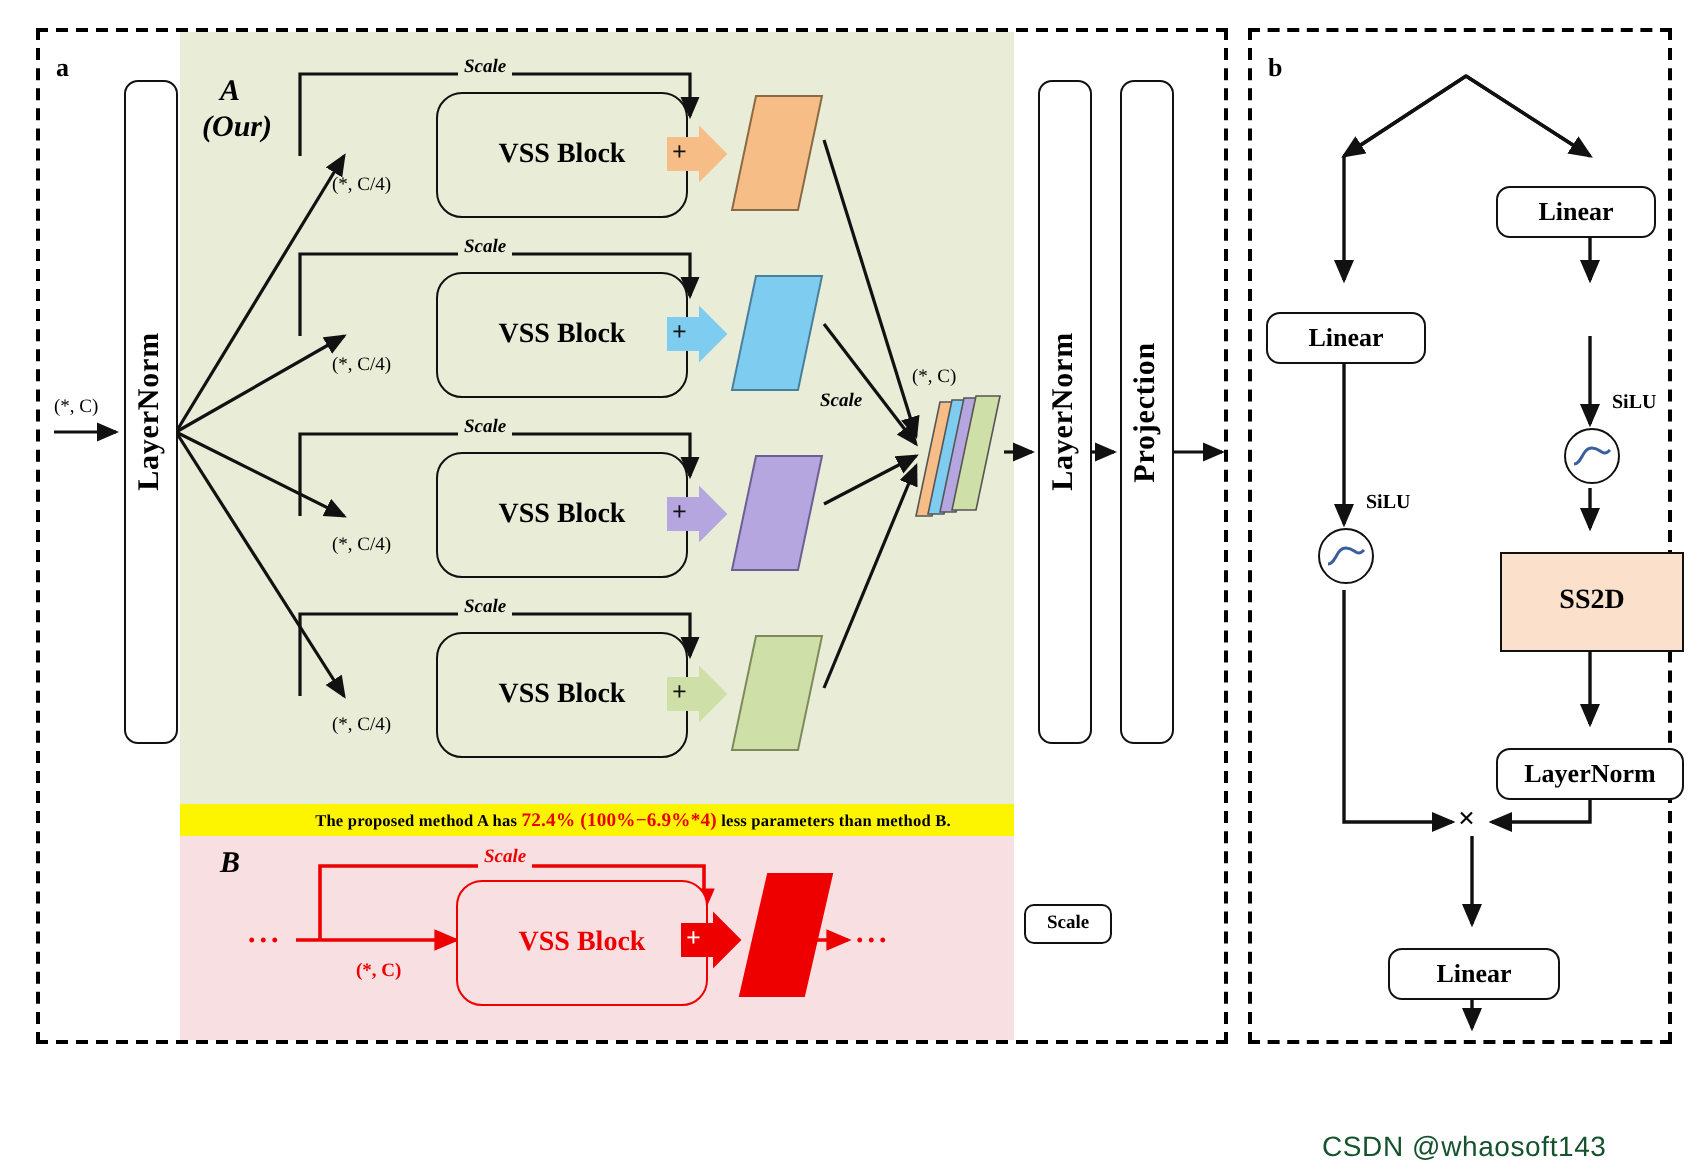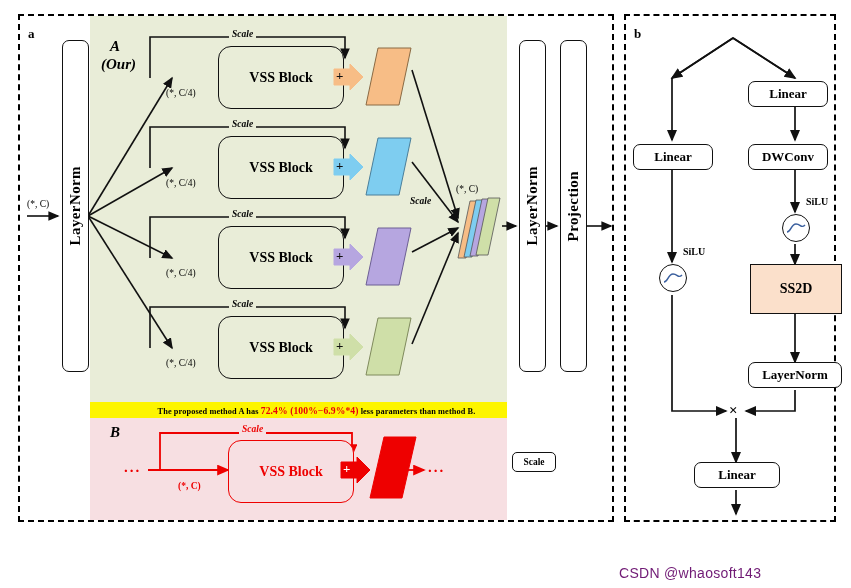"Linear" .bbox { margin-top: none -> 12px }
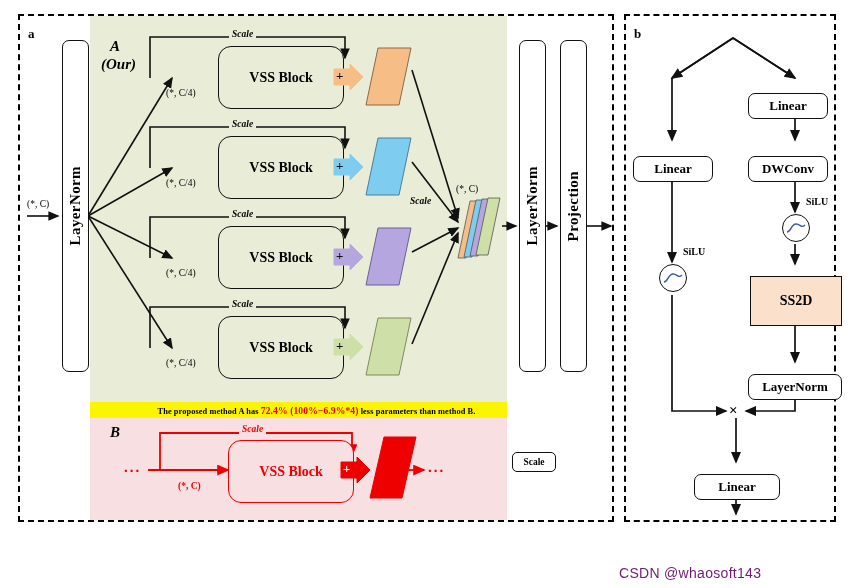"DWConv" div.bbox { html: <div>DWConv</div> -> none }
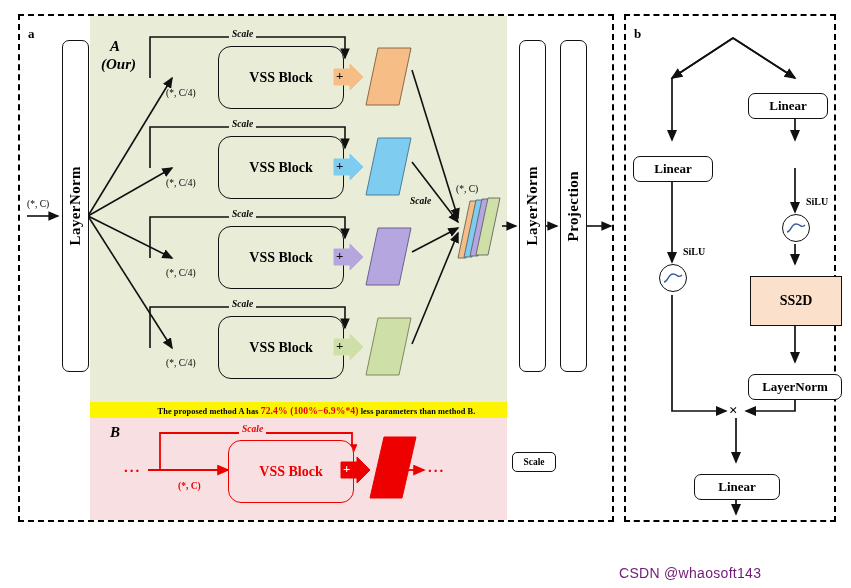"CSDN @whaosoft143" #watermark { color: #701a75 -> #14532d; left: 619px -> 661px }
